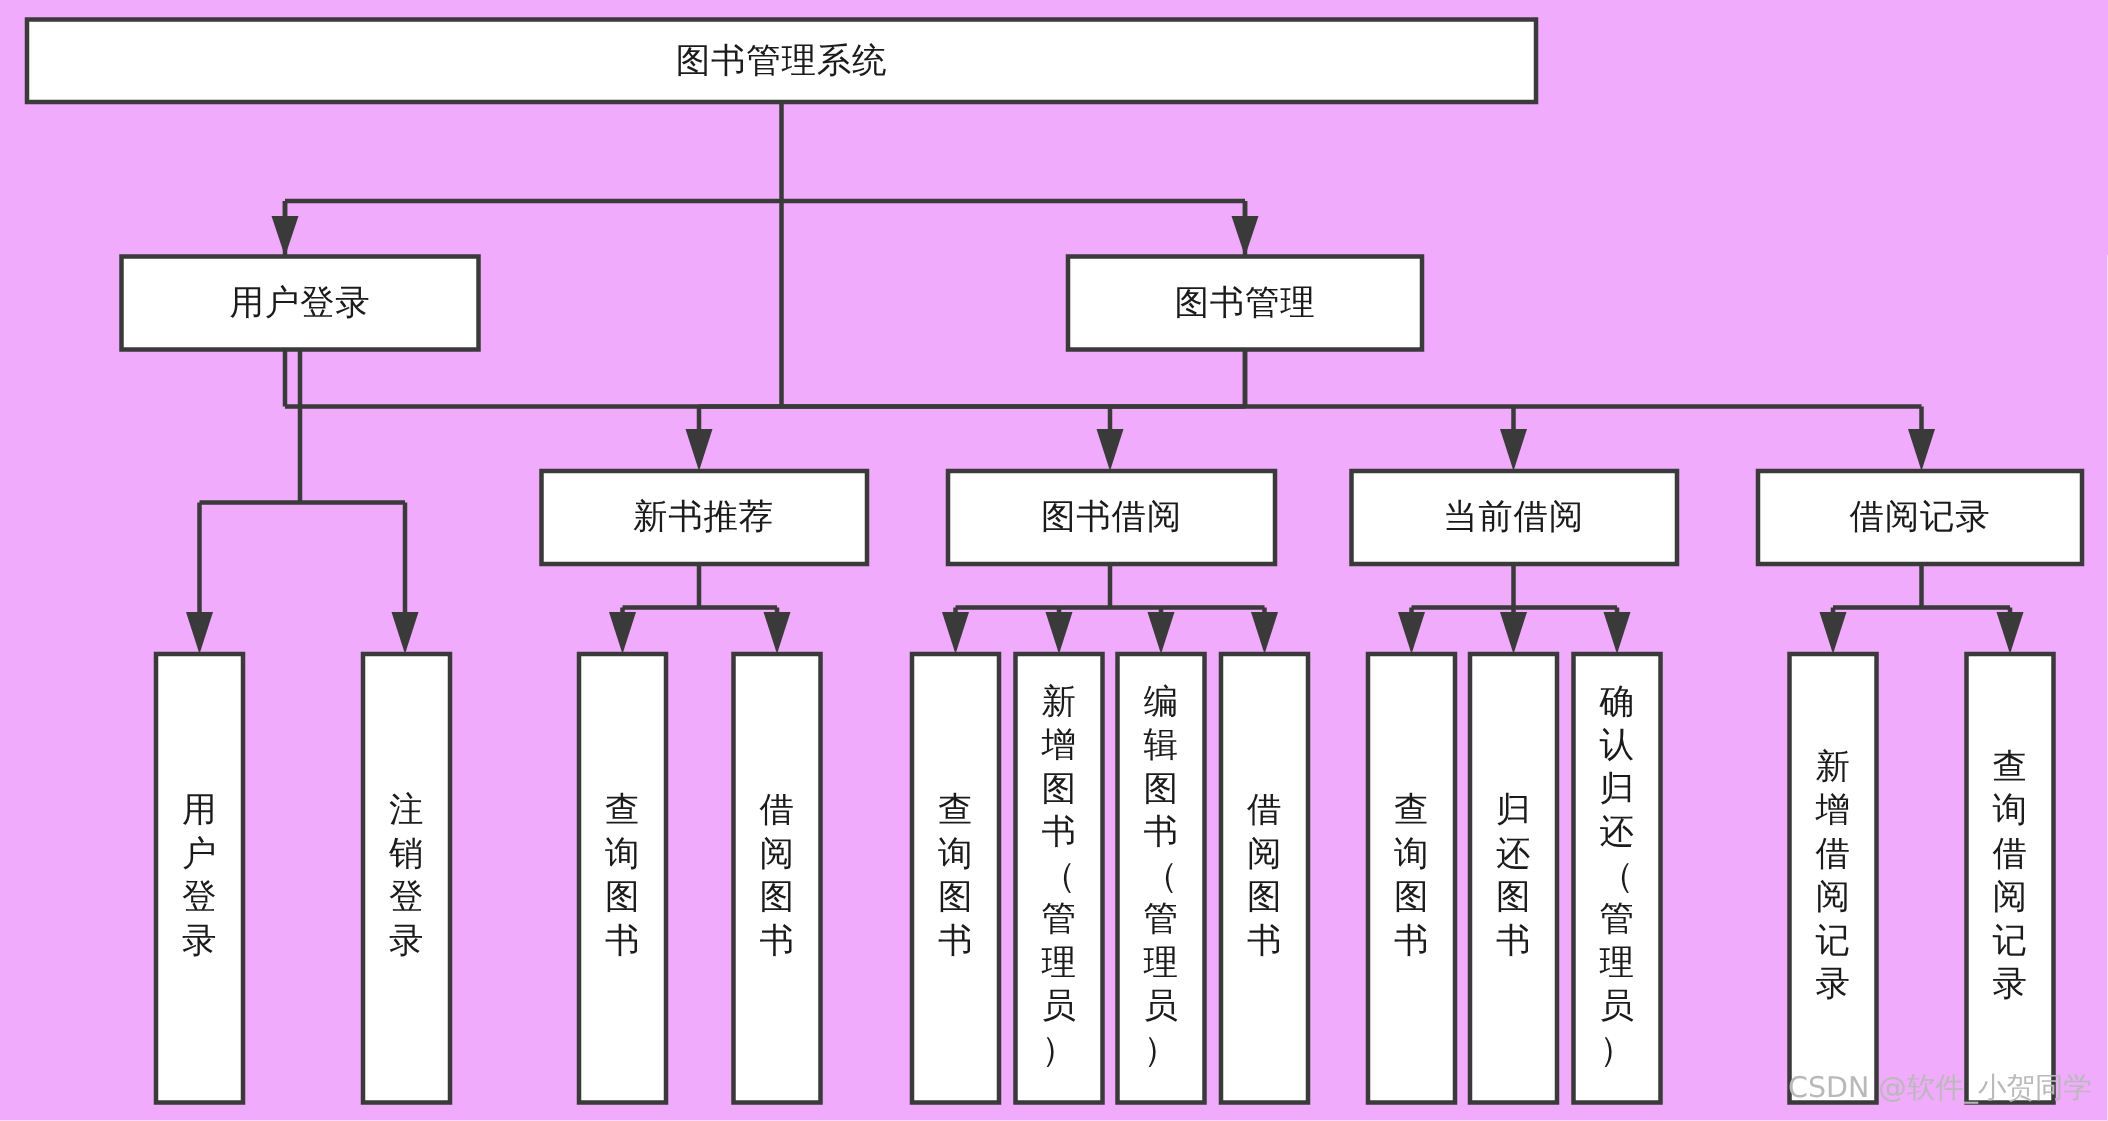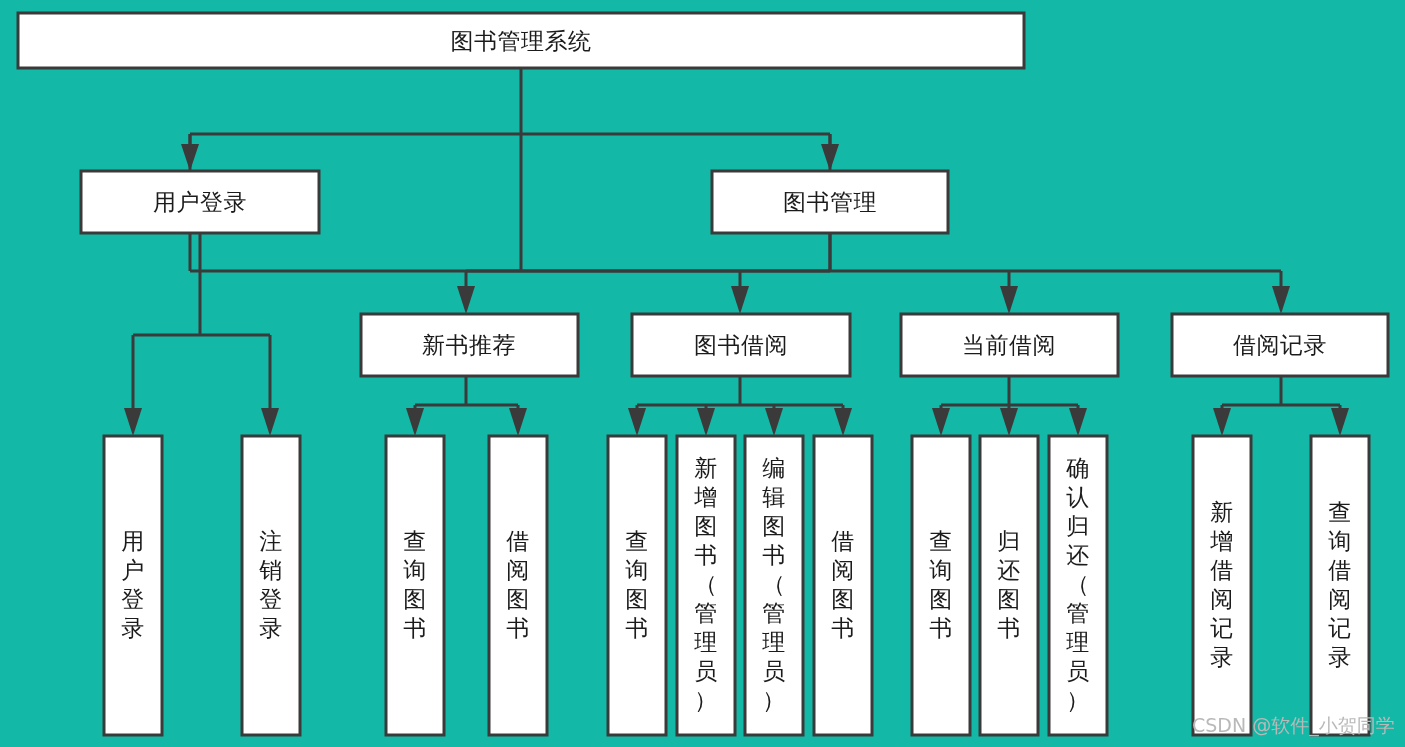"图书管理系统" #diagram-root { background: #14b8a6 -> #f0abfc }
